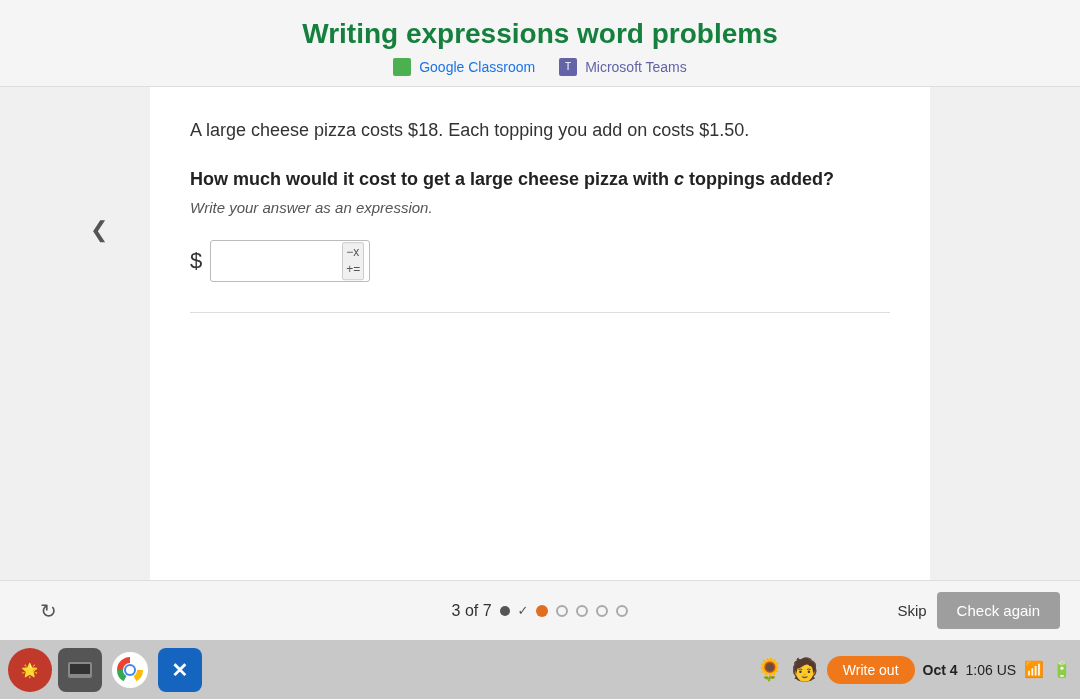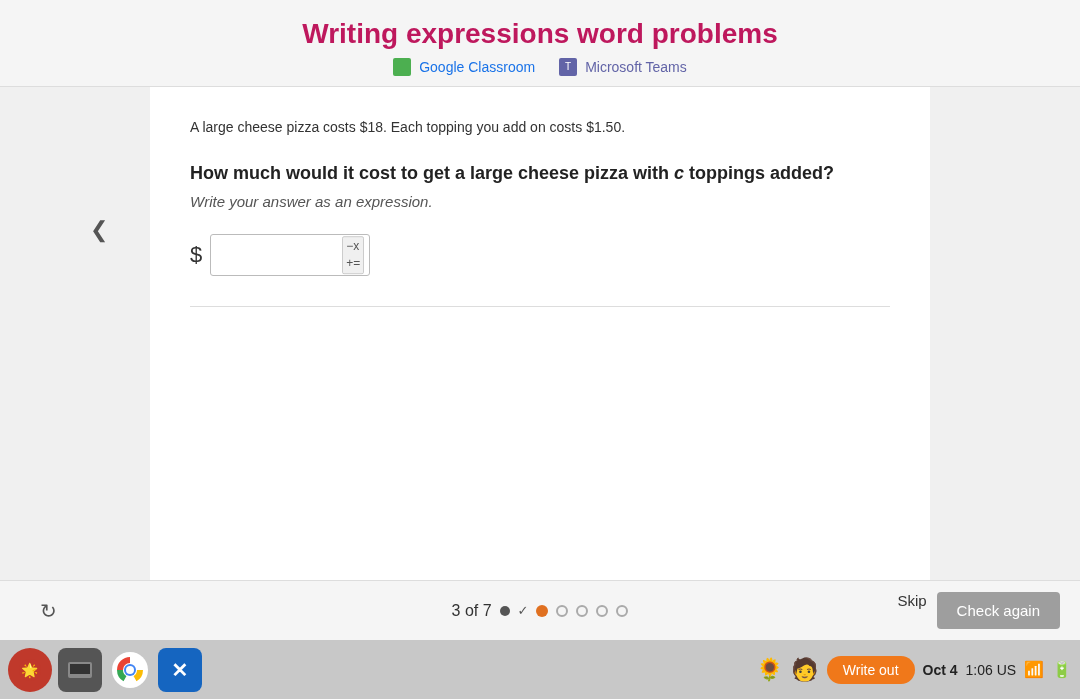"Writing expressions word problems" .page-title { color: #be185d -> #15803d }
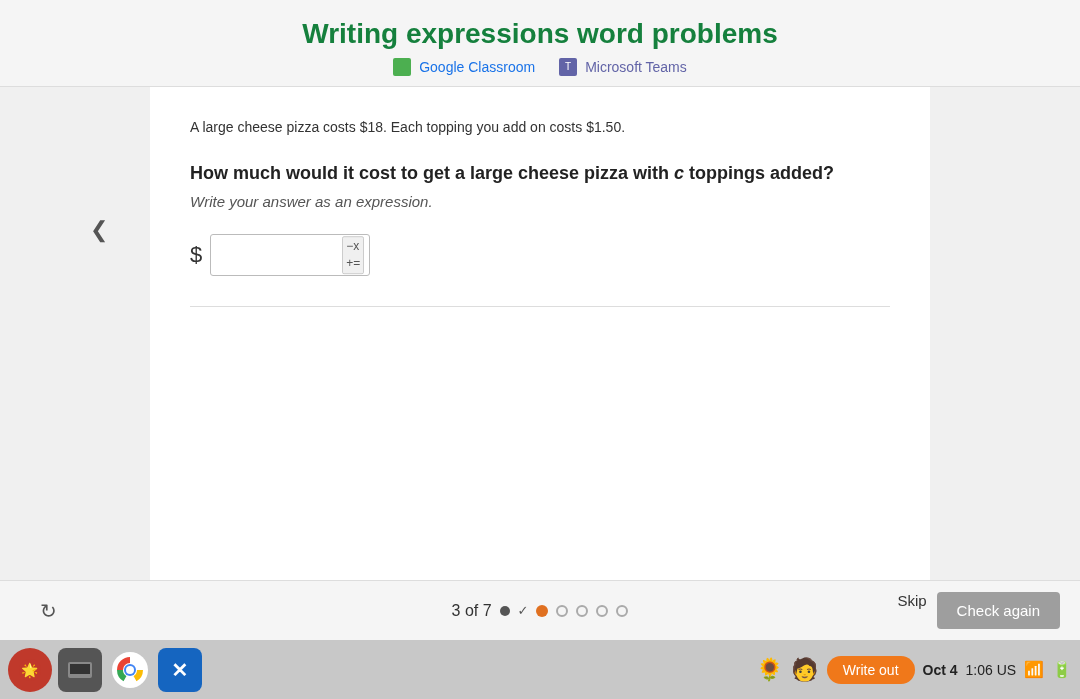"A large cheese pizza costs" .problem-text { font-size: 14px -> 18px }
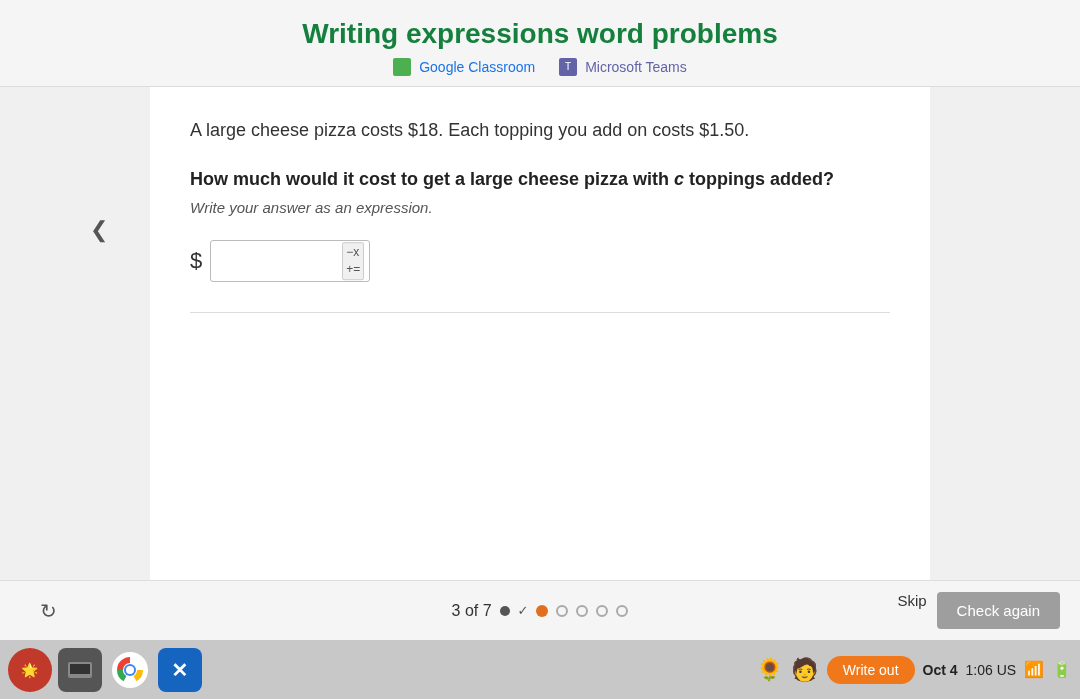"Skip" .nav-right { align-items: flex-start -> center }
